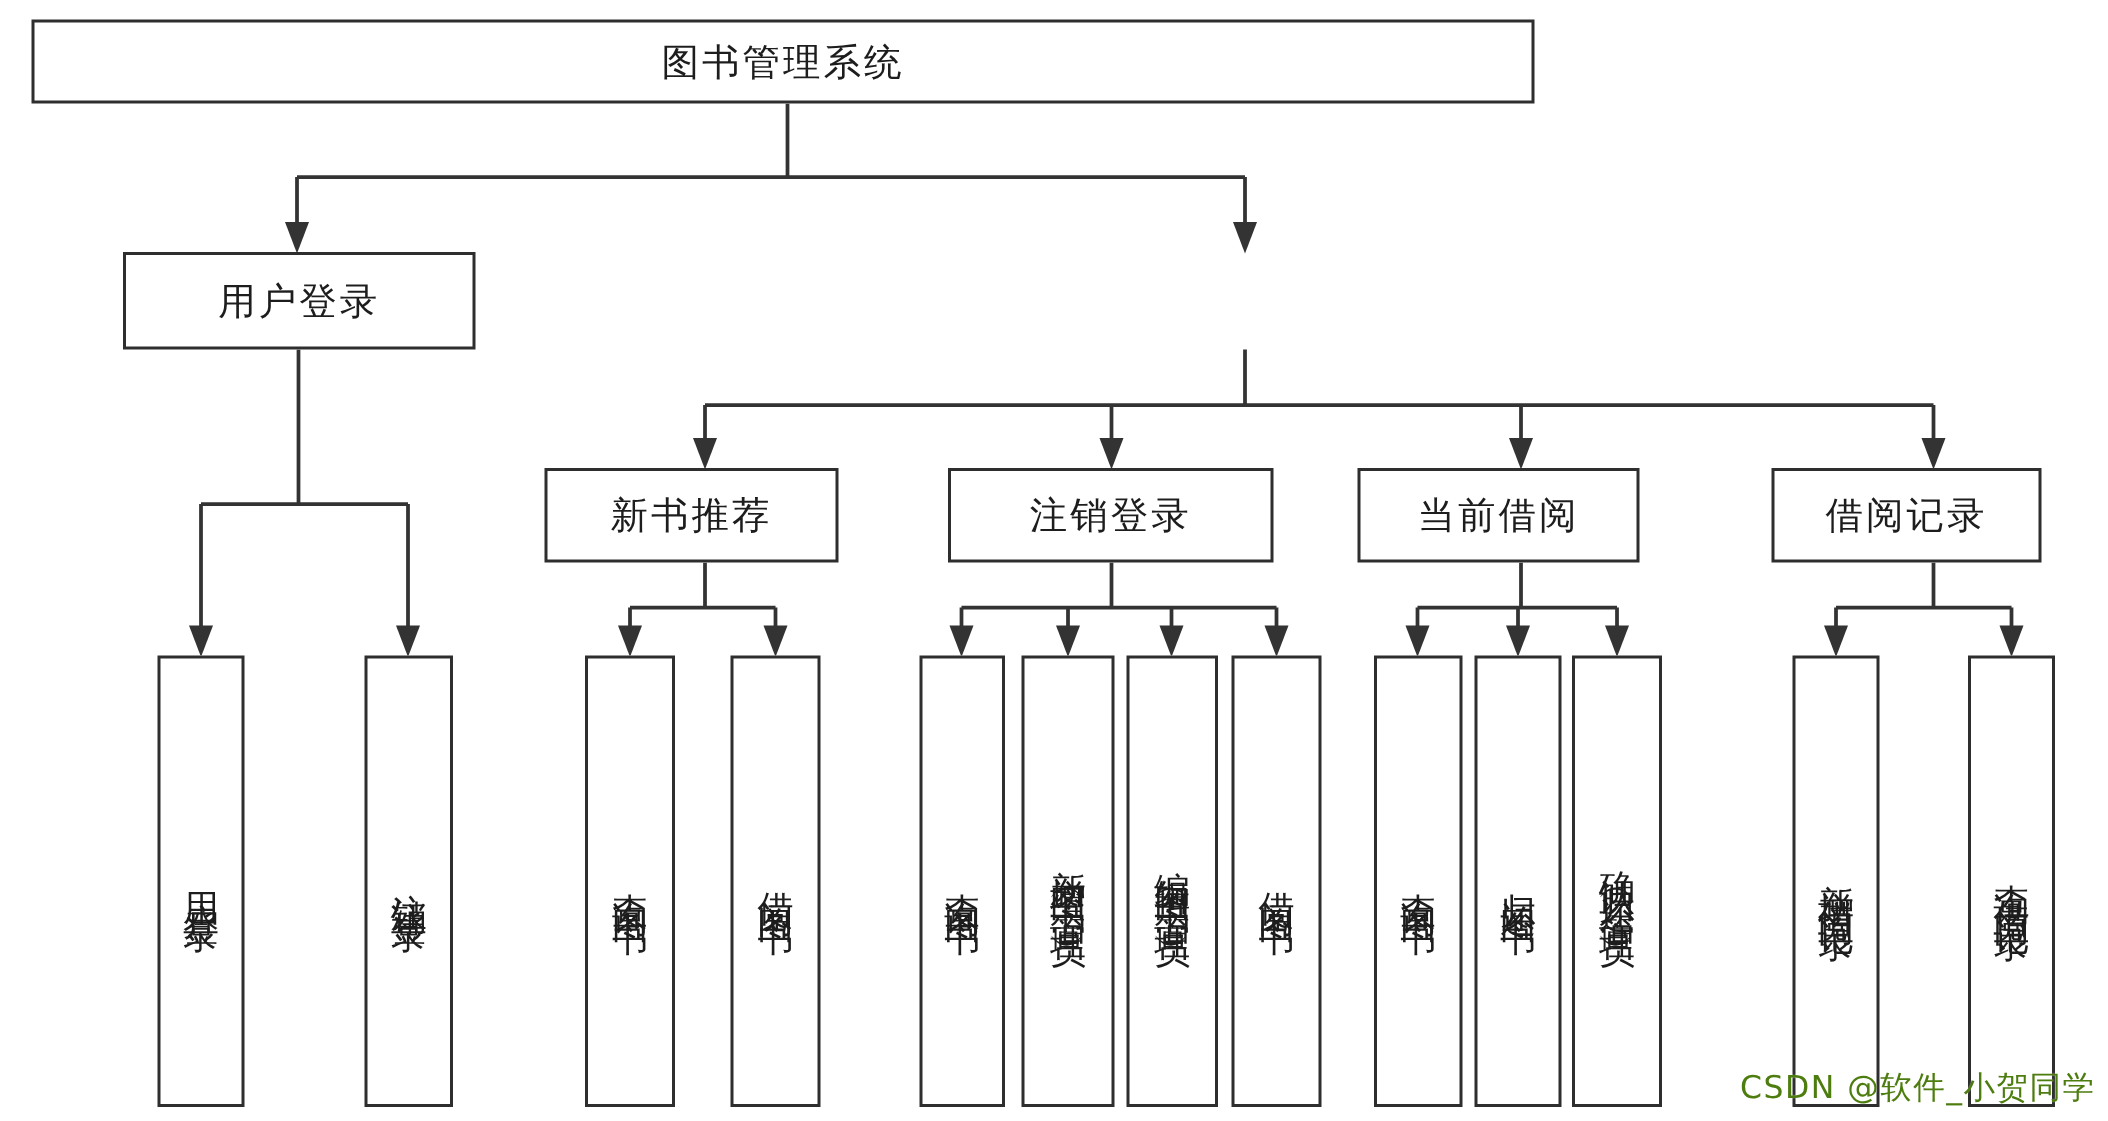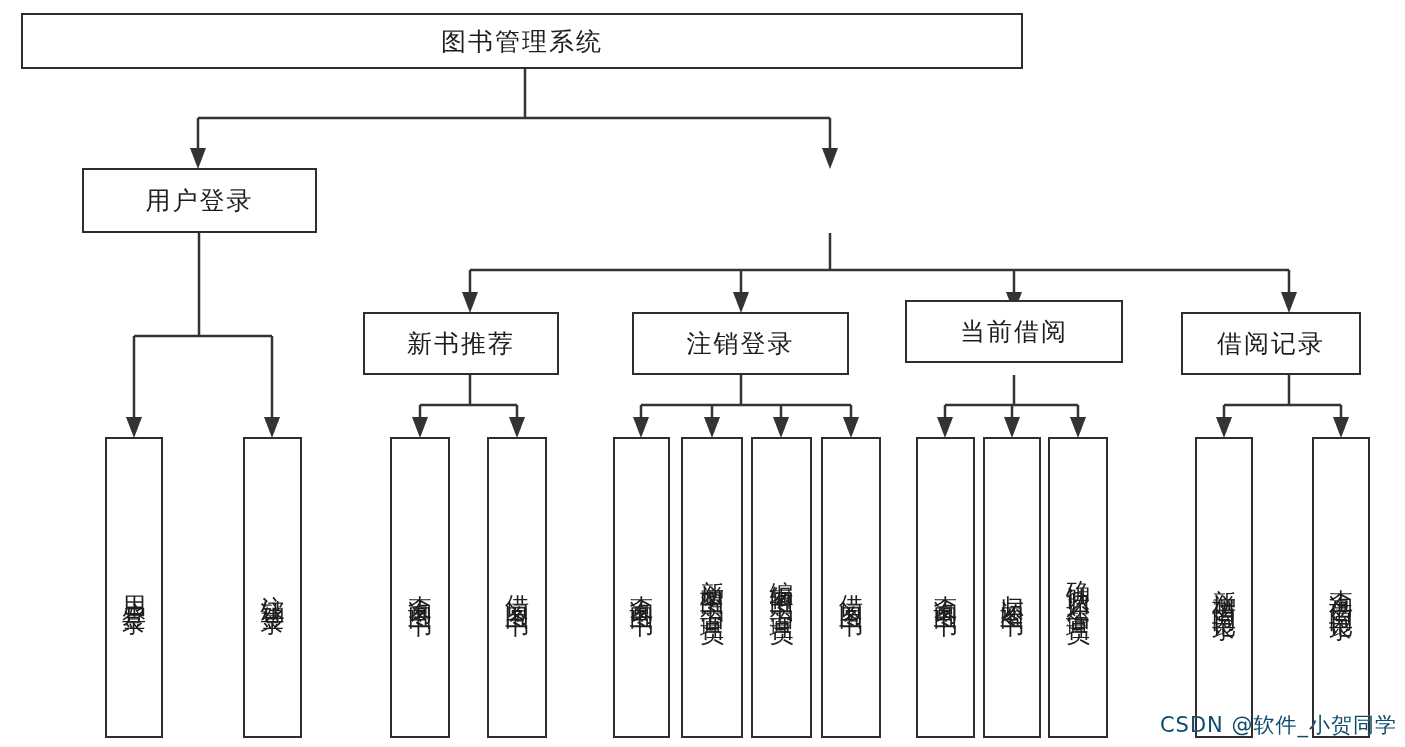"当前借阅" div.node { top: 300px -> 312px; width: 218px -> 188px }
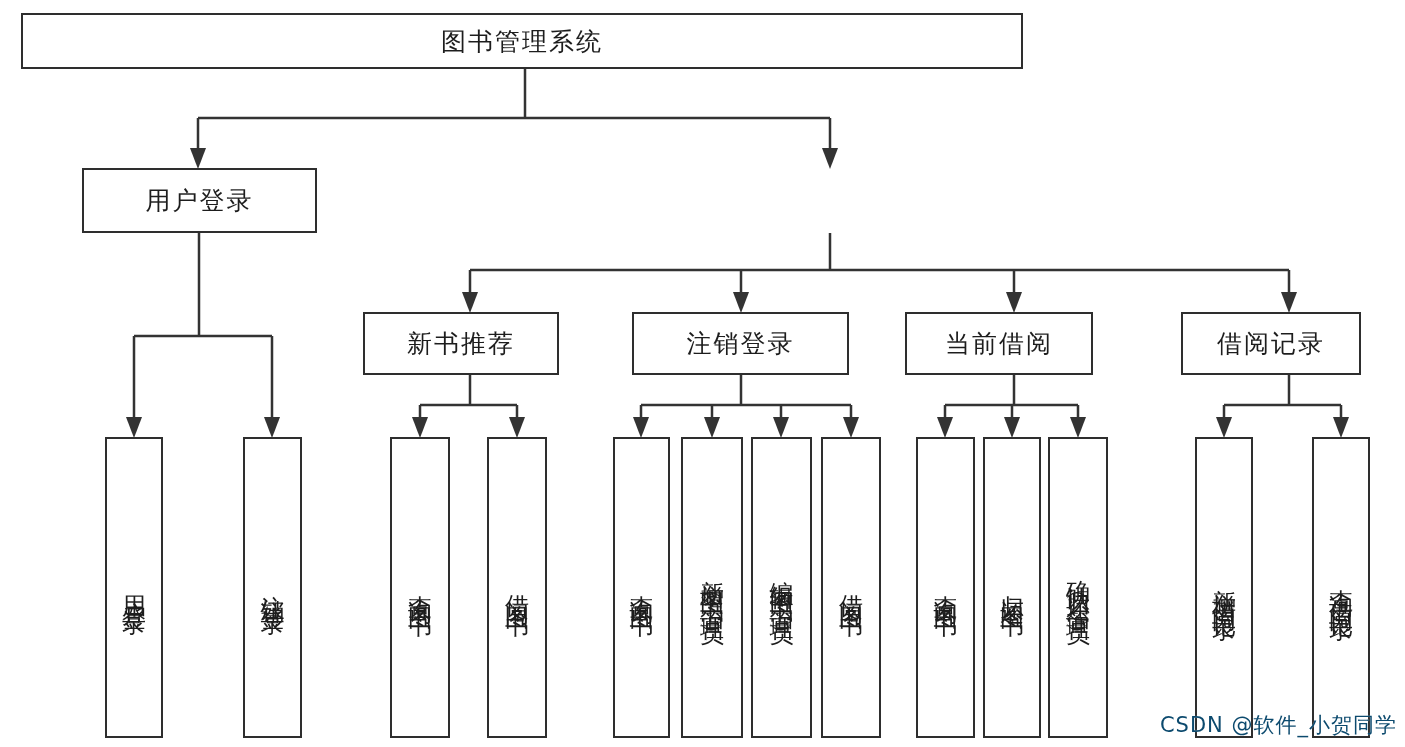"CSDN @软件_小贺同学" .watermark { color: #0c4a6e -> #4d7c0f }
